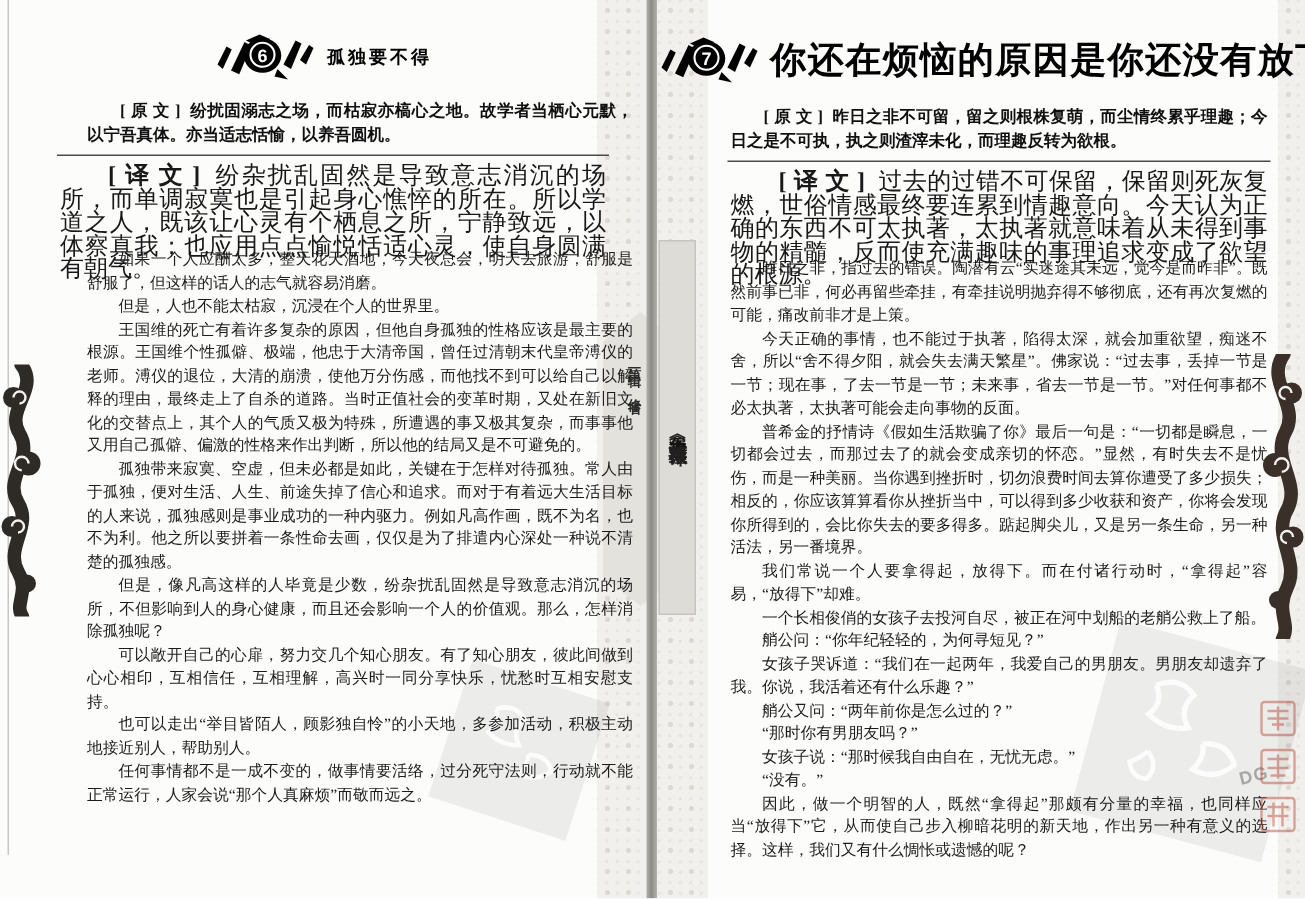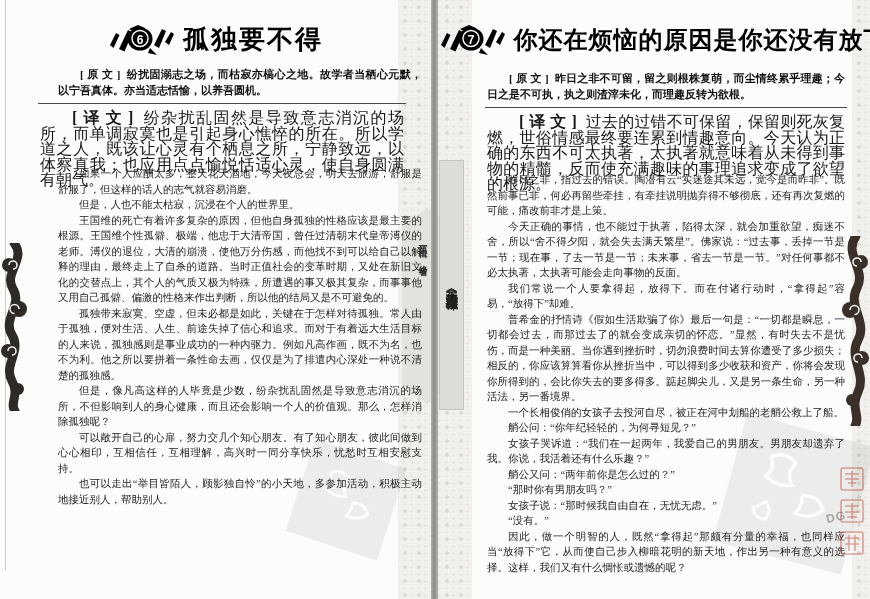"孤独要不得" .page-left .chapter-title { font-size: 26px -> 12px }
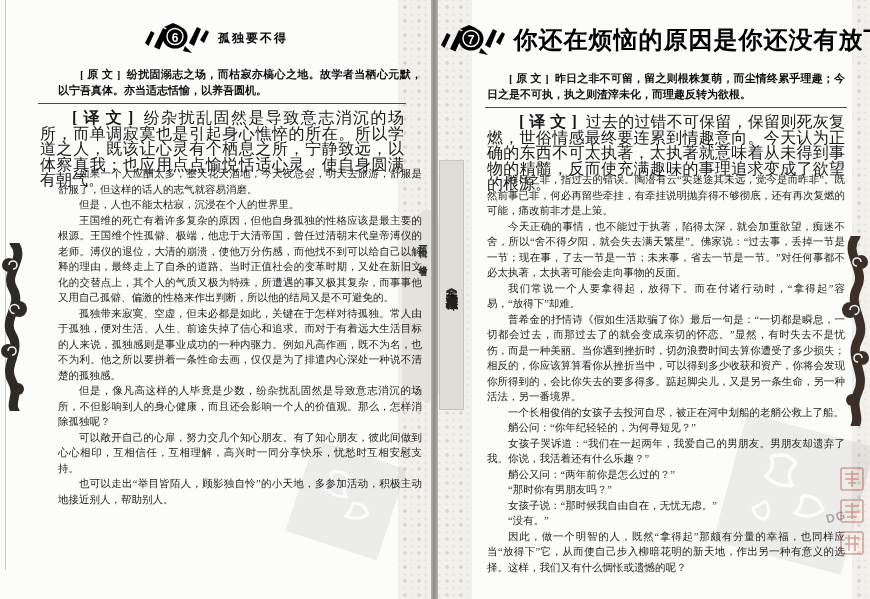"我们常说一个人要拿得起，放得下。而在付诸行动时，“拿得起”容易，“放得下”却难。" p { order: before "普希金的抒情诗《假如生活欺骗了你》最后一句是：“一切都是瞬息，一切都会过去，而那" -> after "普希金的抒情诗《假如生活欺骗了你》最后一句是：“一切都是瞬息，一切都会过去，而那" }
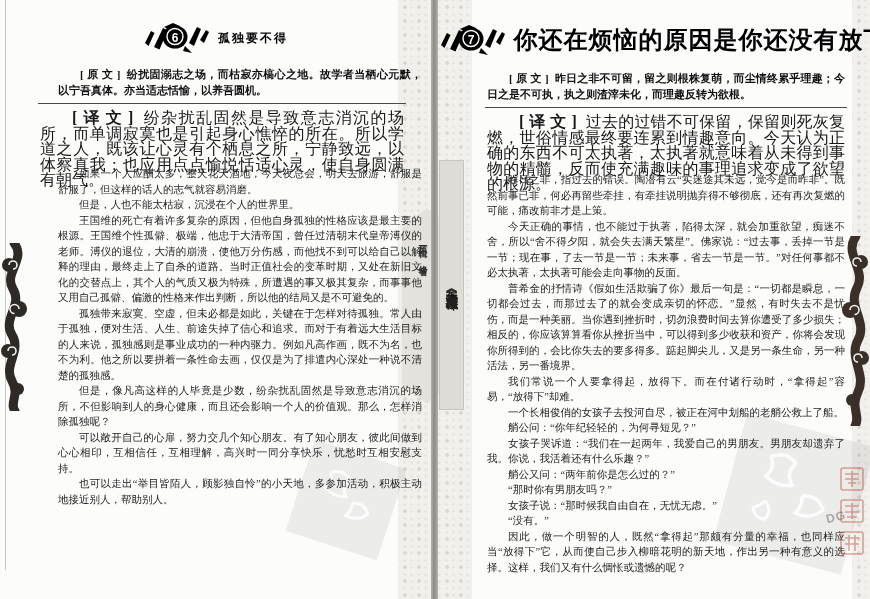"任何事情都不是一成不变的，做事情要活络，过分死守法则，行动就不能正常运行，人家会" p { html: none -> <p>任何事情都不是一成不变的，做事情要活络，过分死守法则，行动就不能正常运行，人家会说“那个人真麻烦”而敬而远之。</p> }
